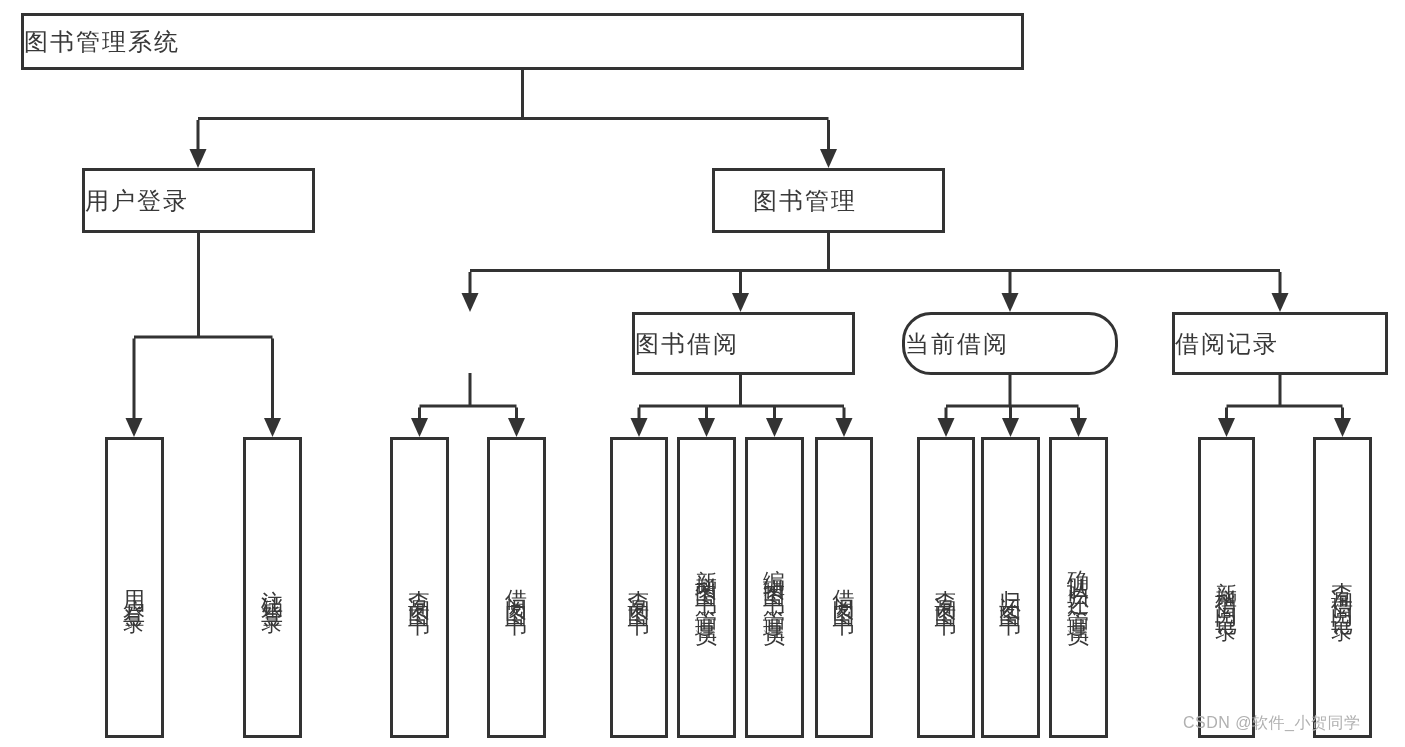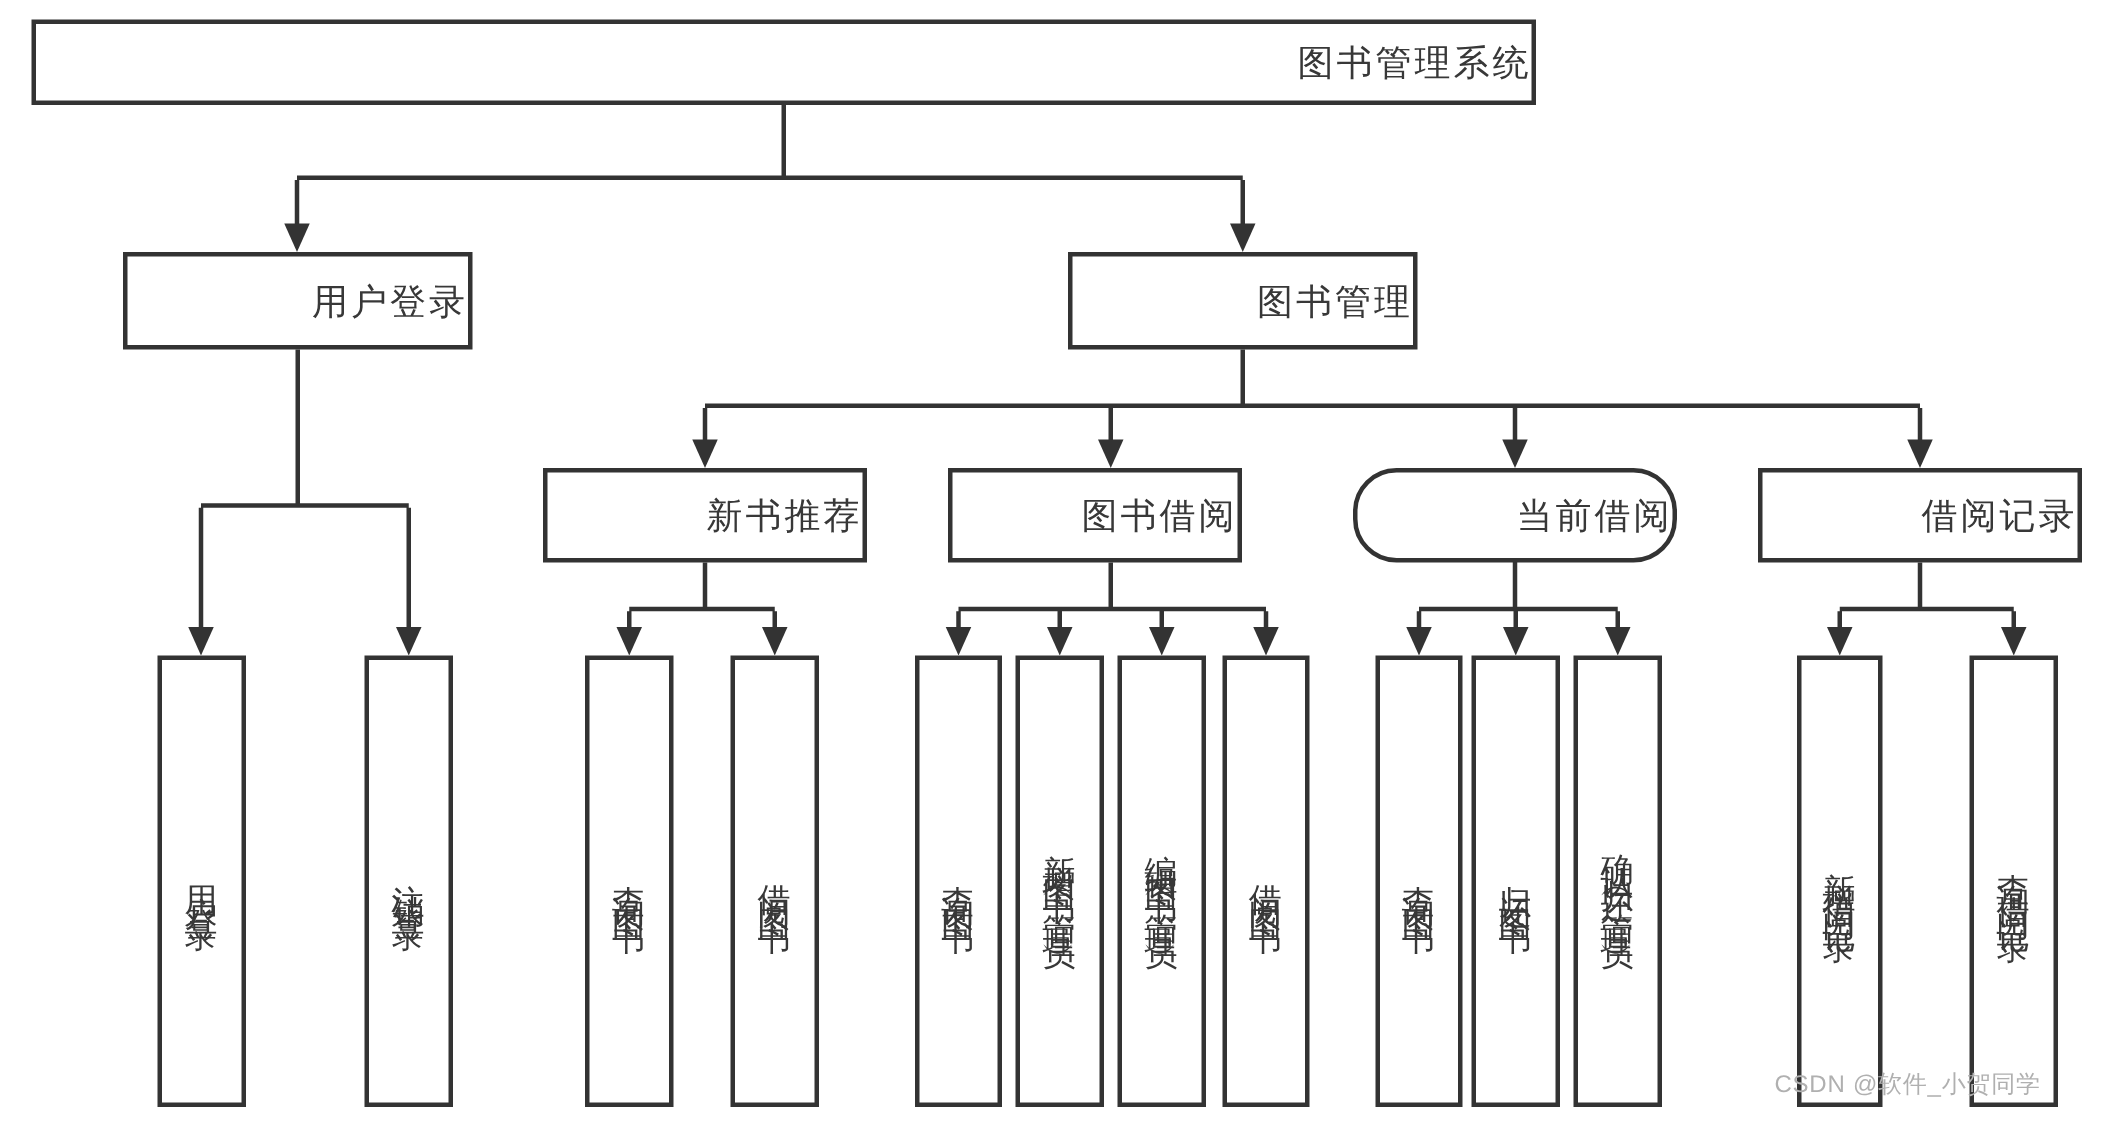"图书管理系统" .hbox { justify-content: flex-end -> flex-start }
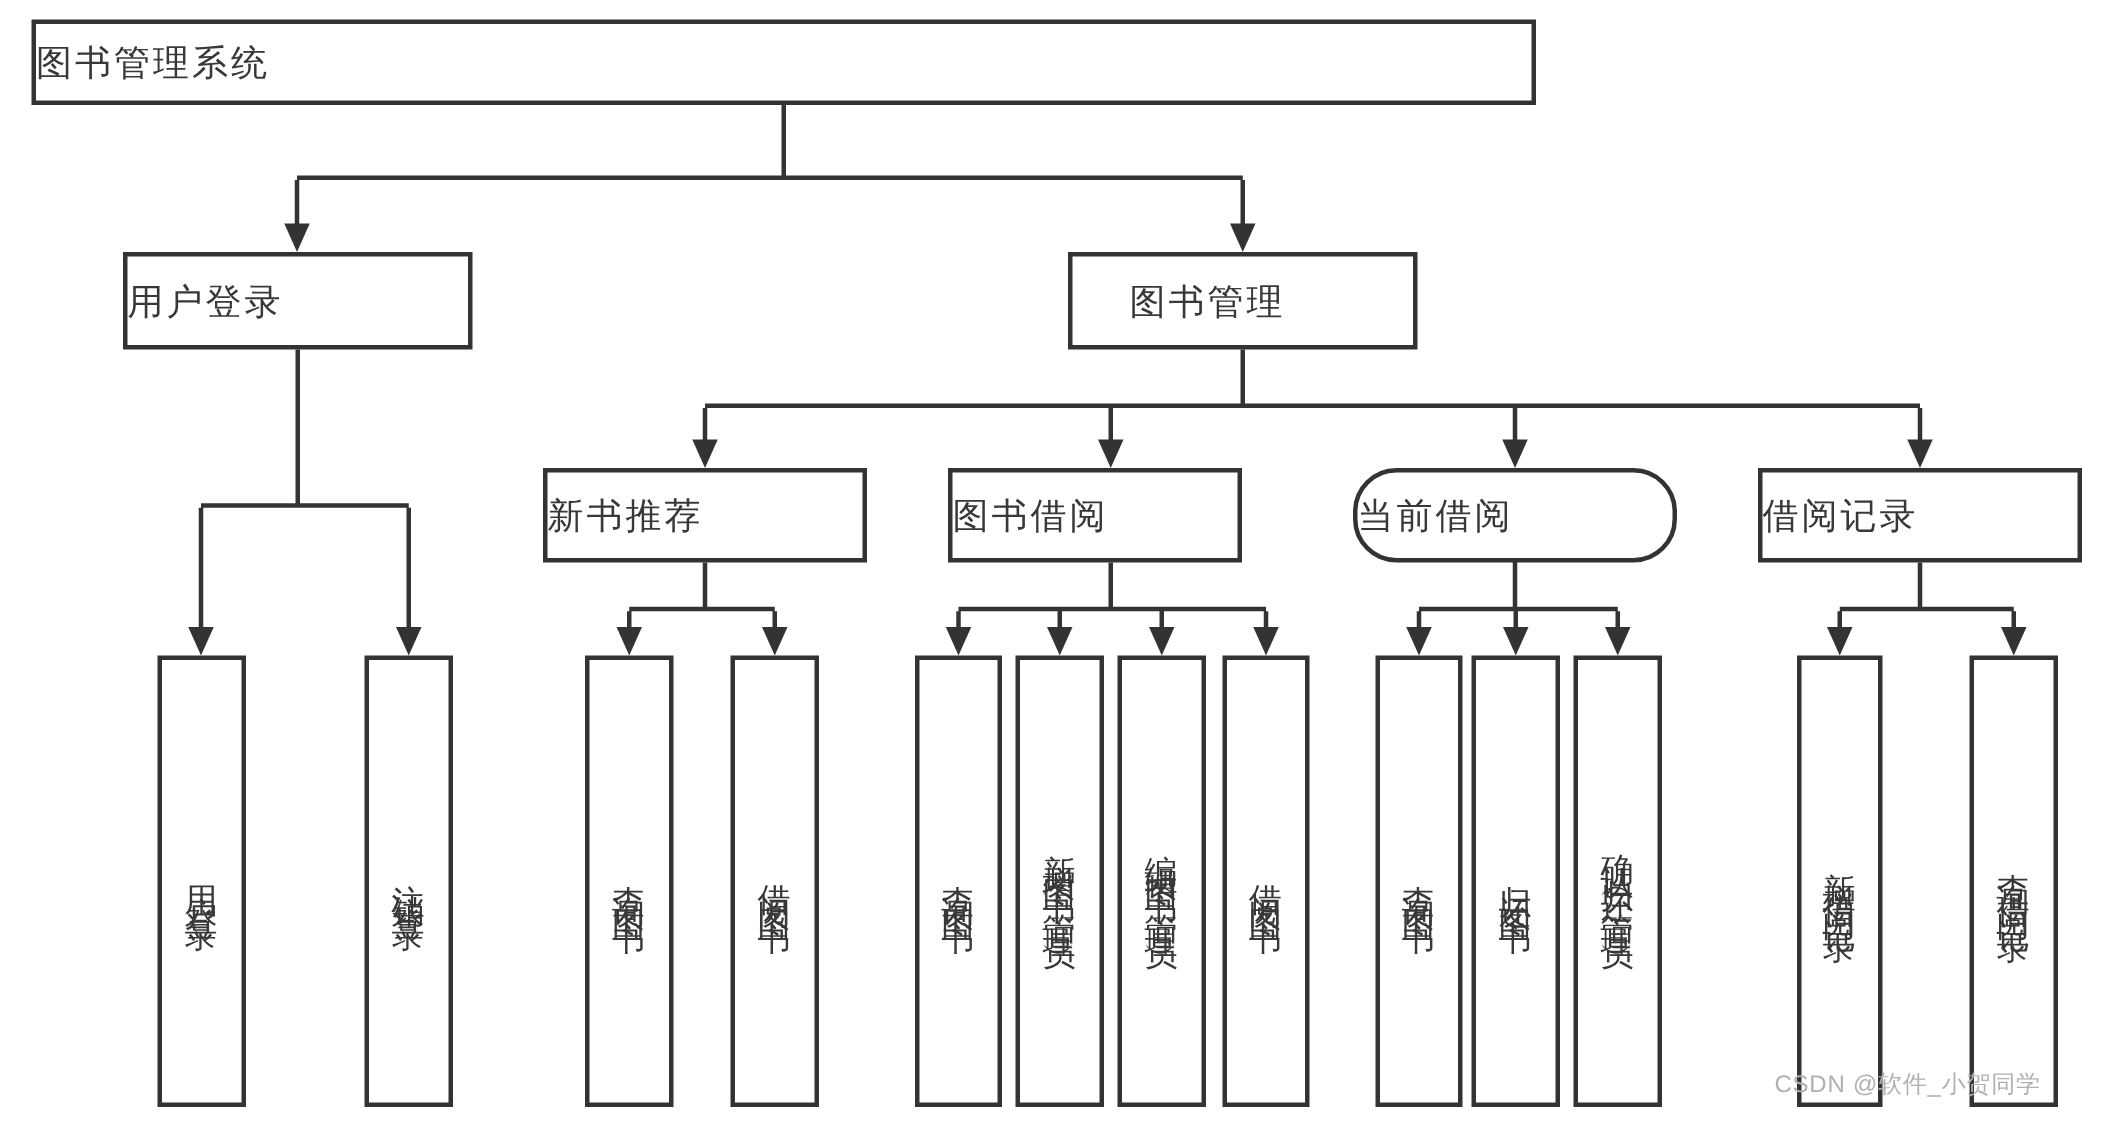"新书推荐" div.hbox { html: <div> <span>新书推荐</span> </div> -> none }
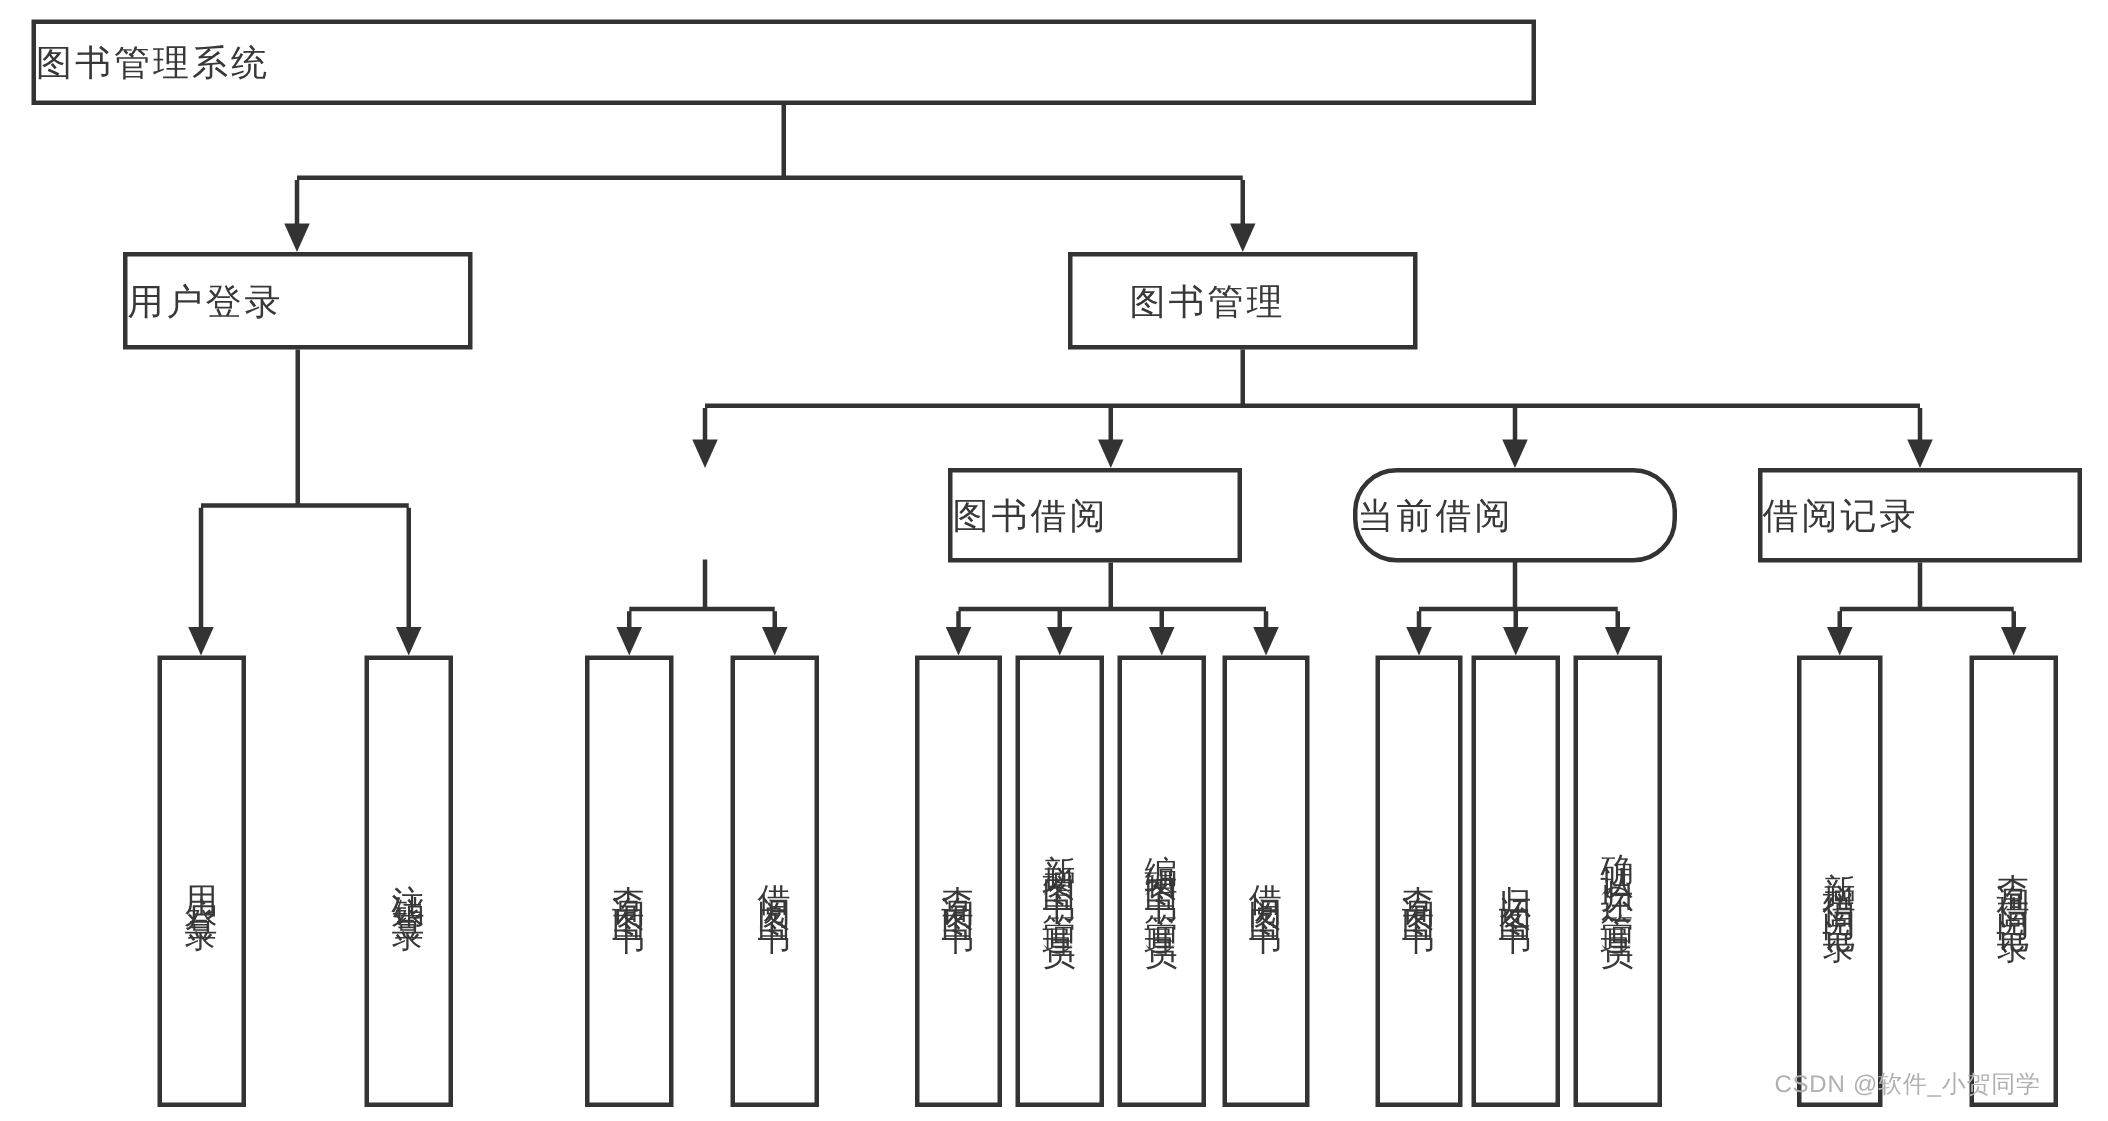"图书借阅" div.hbox { width: 196px -> 223px }
